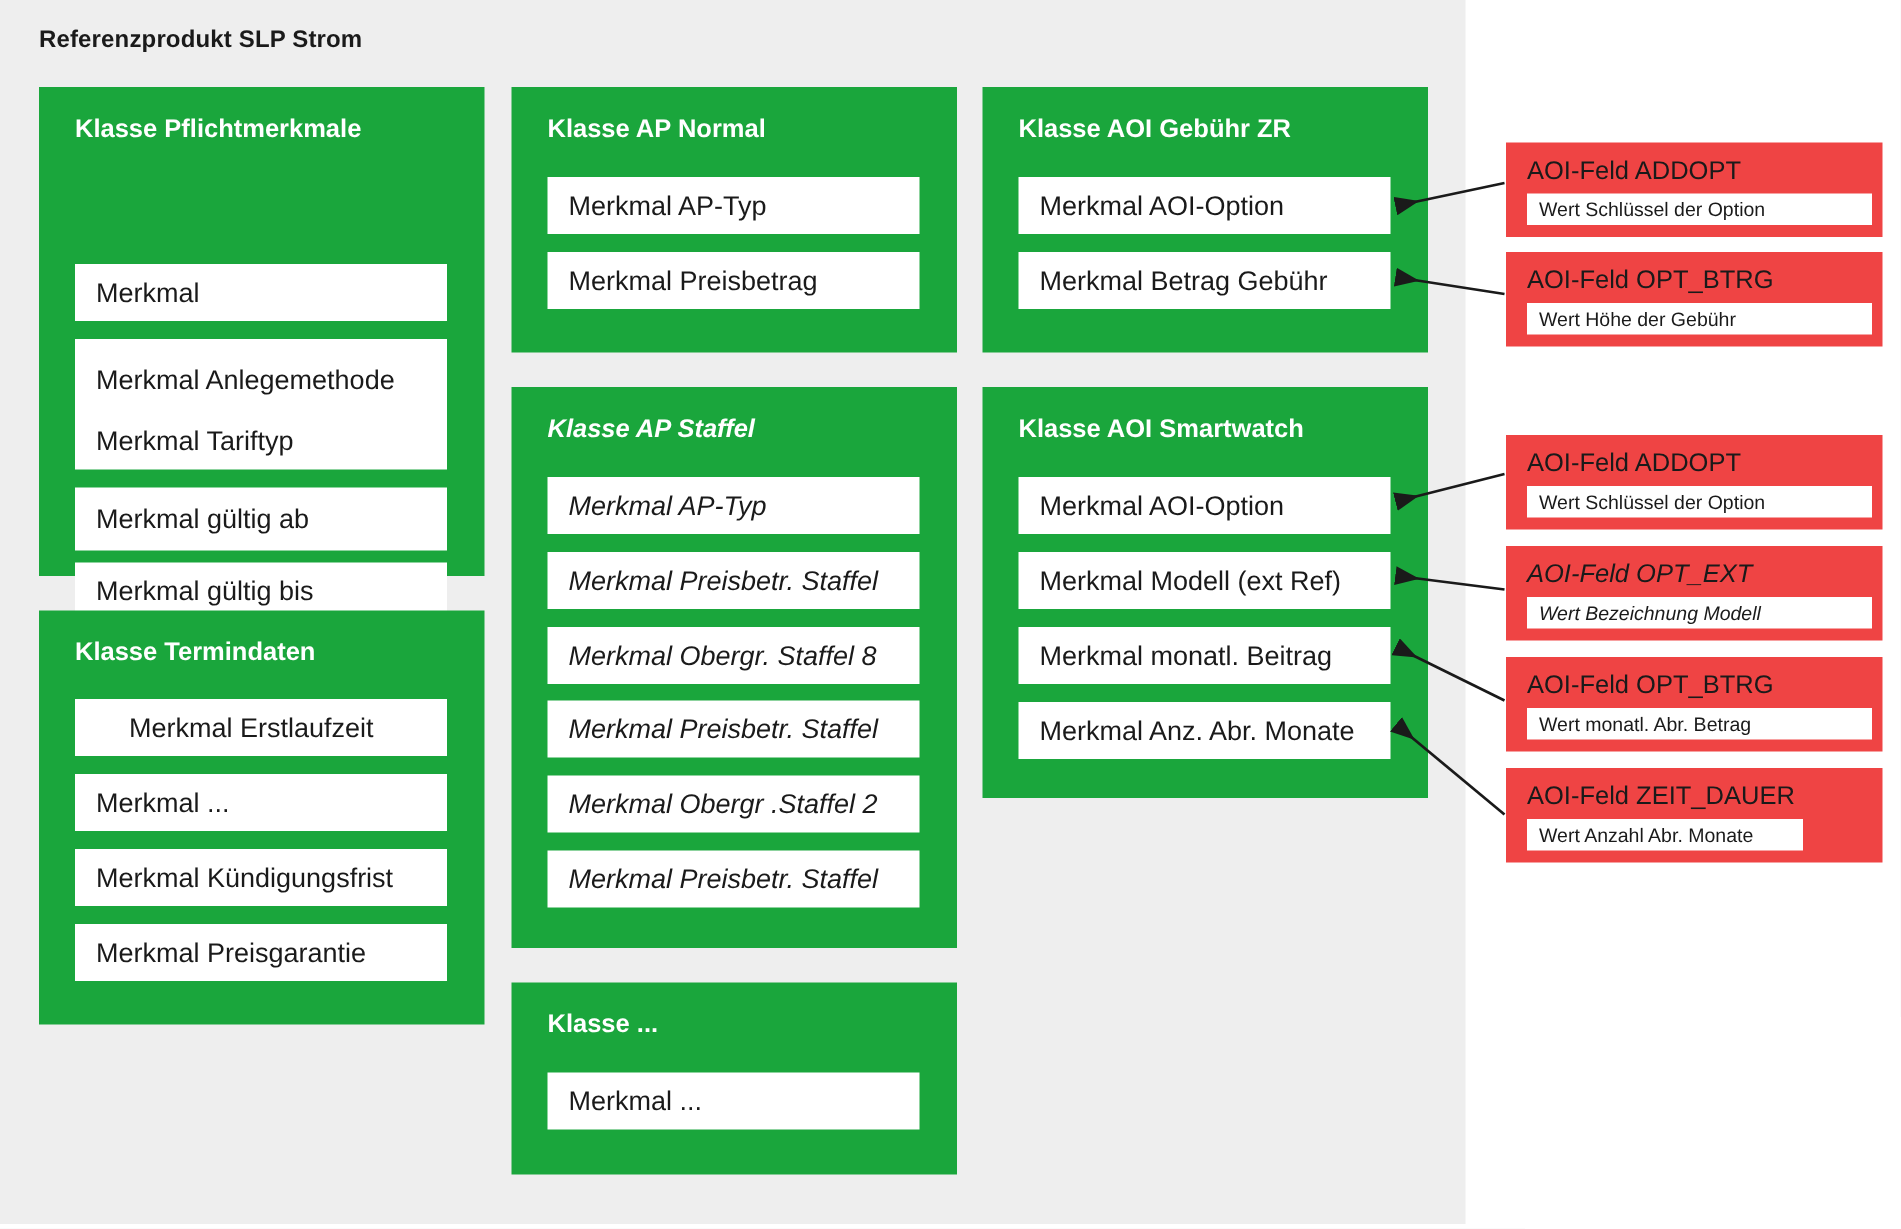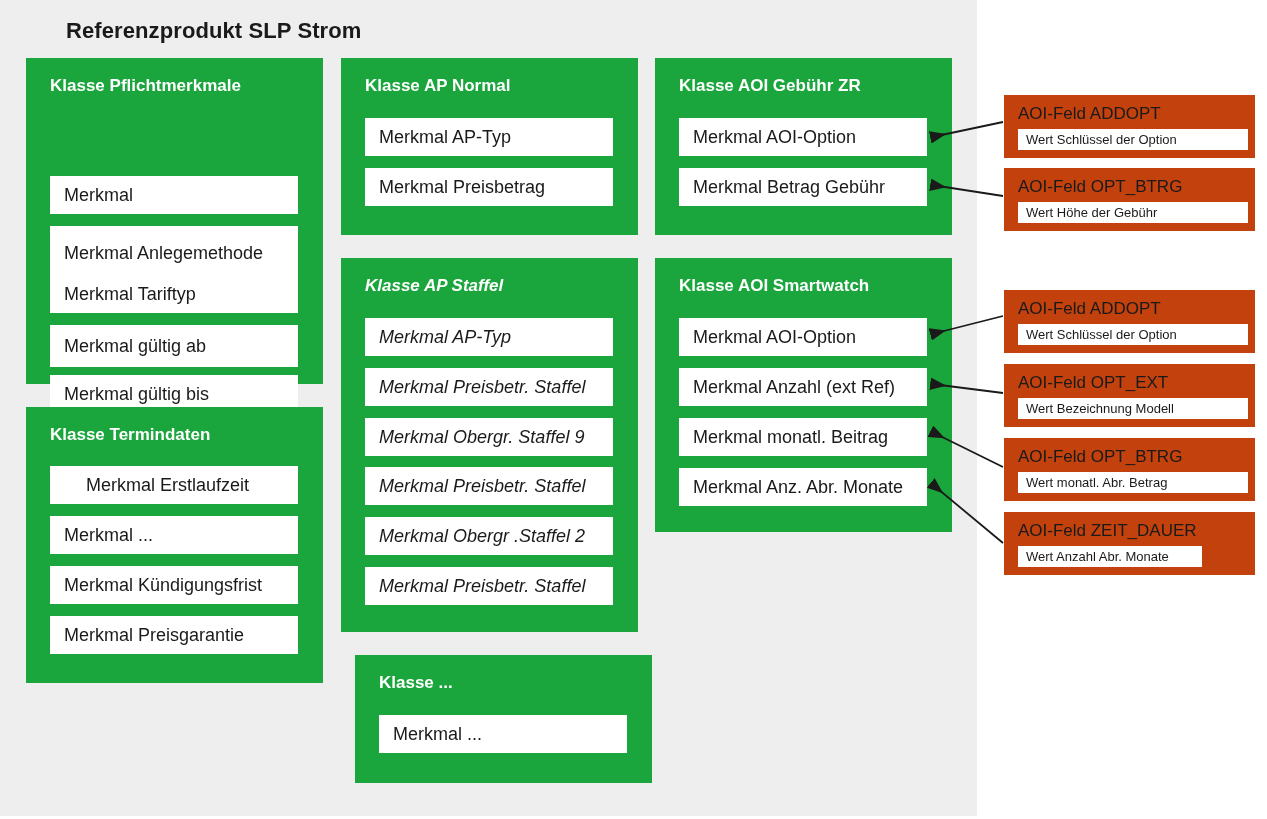"Referenzprodukt SLP Strom" .diagram-title { font-size: 22px -> 16px; margin-left: 40px -> none }
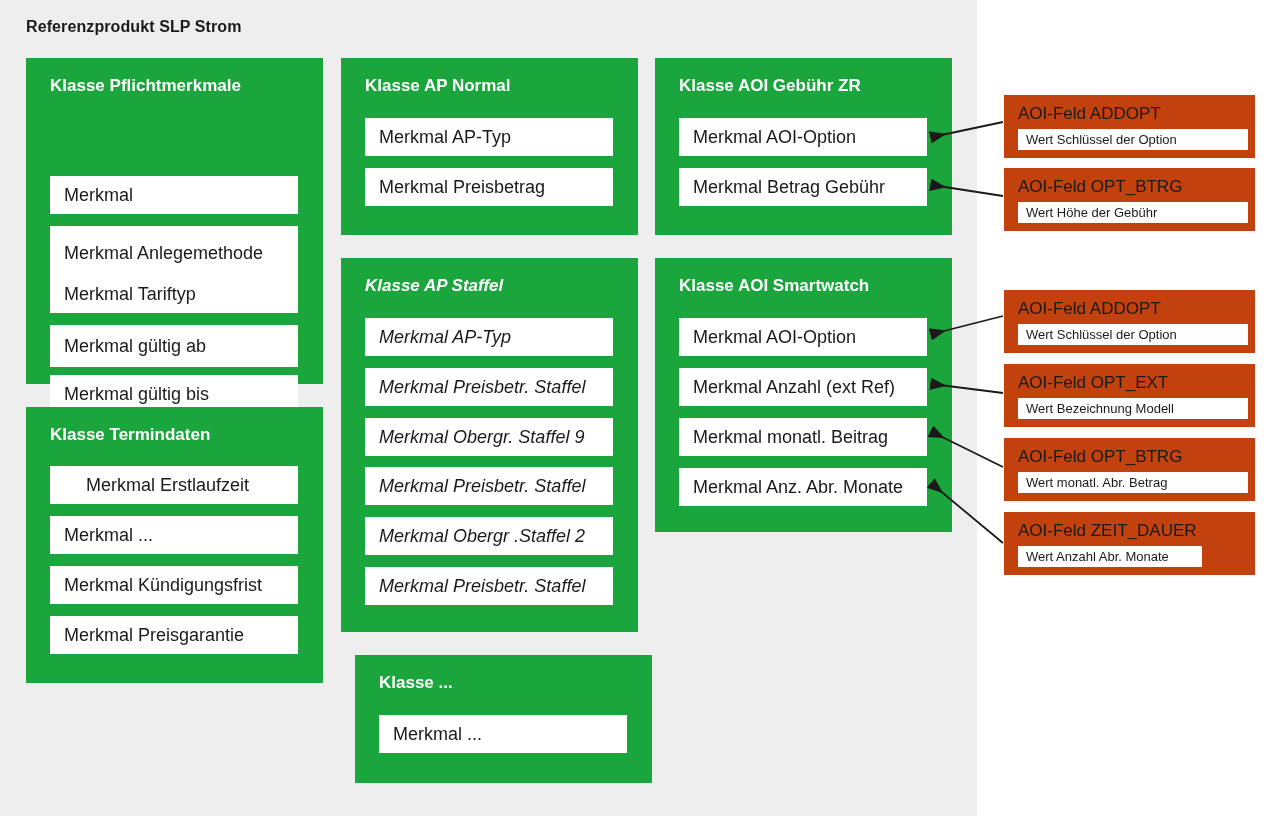"AOI-Feld ADDOPT" .aoi-card { background: #c2410c -> #ef4444 }
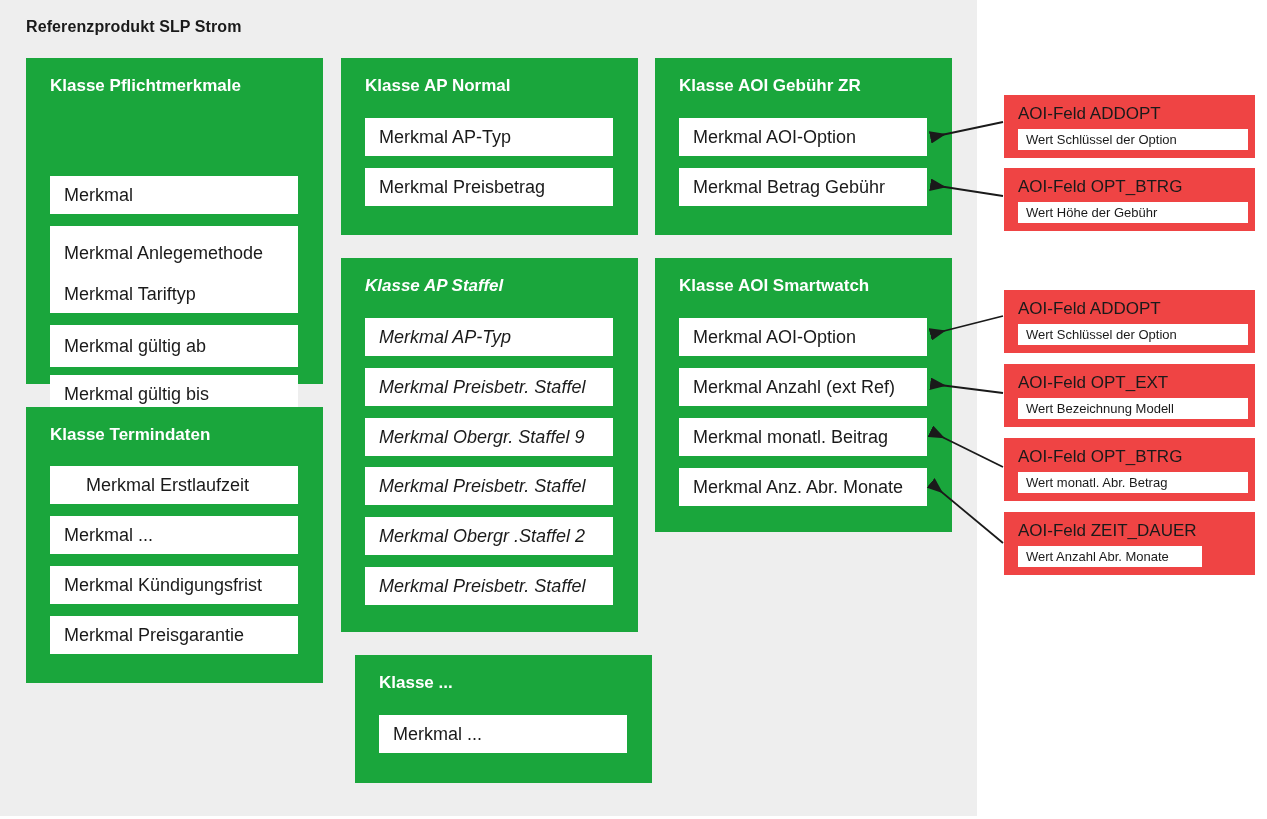"Merkmal Anzahl (ext Ref)" div.merkmal { text: Anzahl -> Modell }
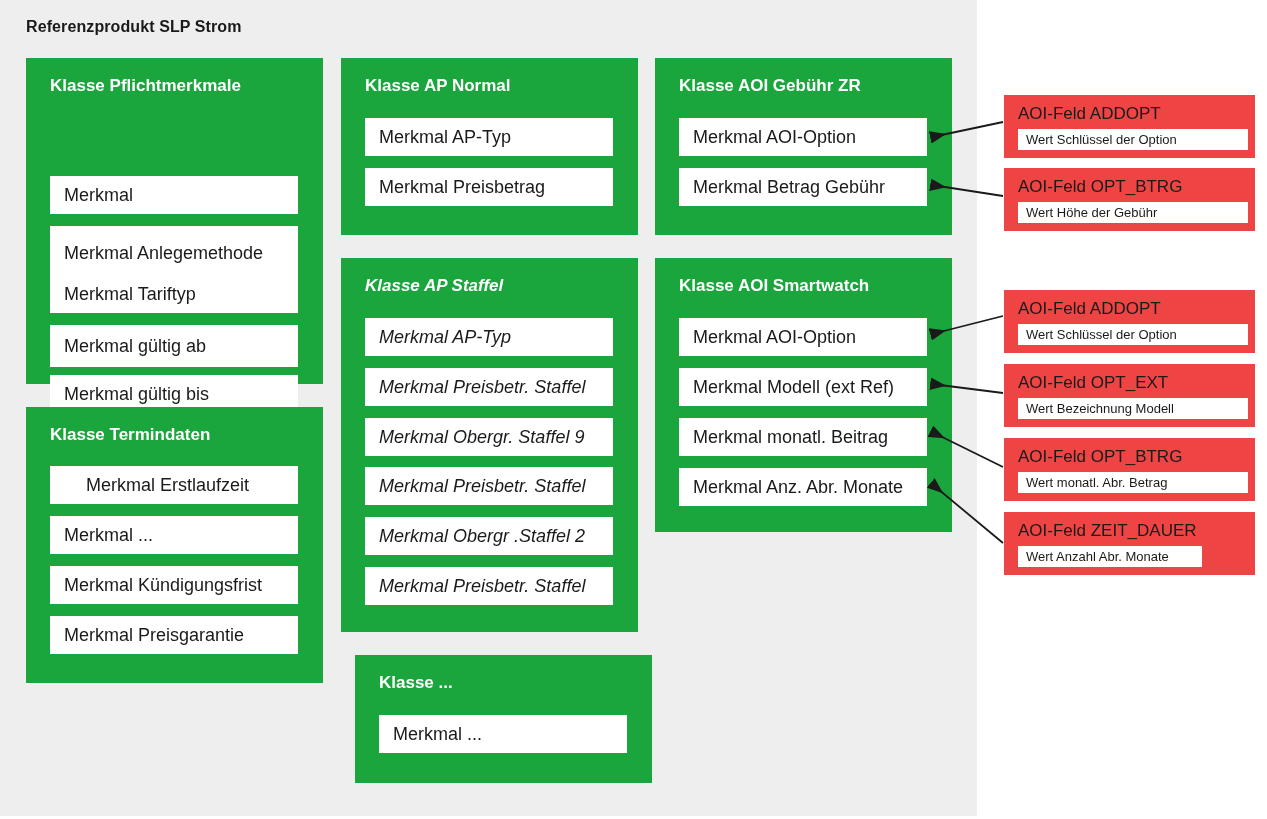"AOI-Feld OPT_EXT" div.aoi-card { font-style: none -> italic }
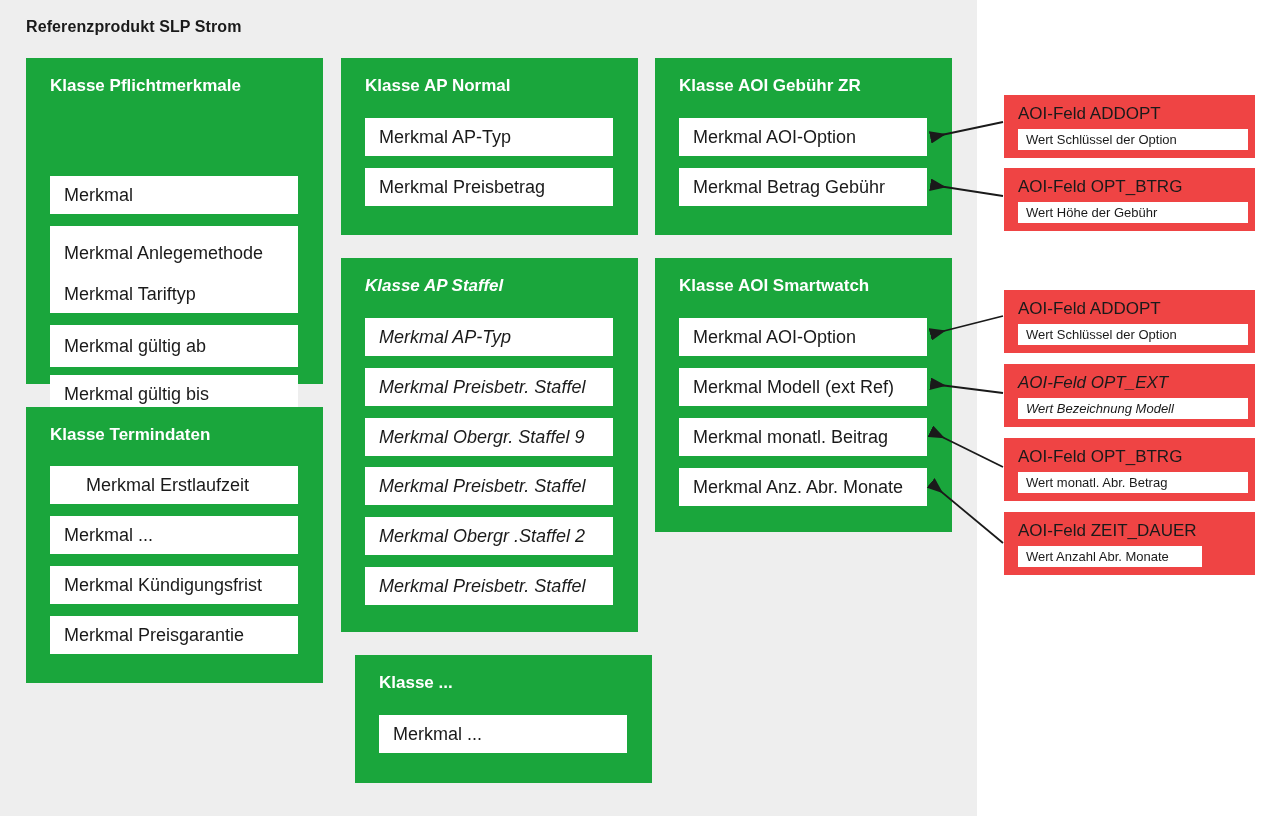"Merkmal Obergr. Staffel 9" div.merkmal { text: 9 -> 8 }
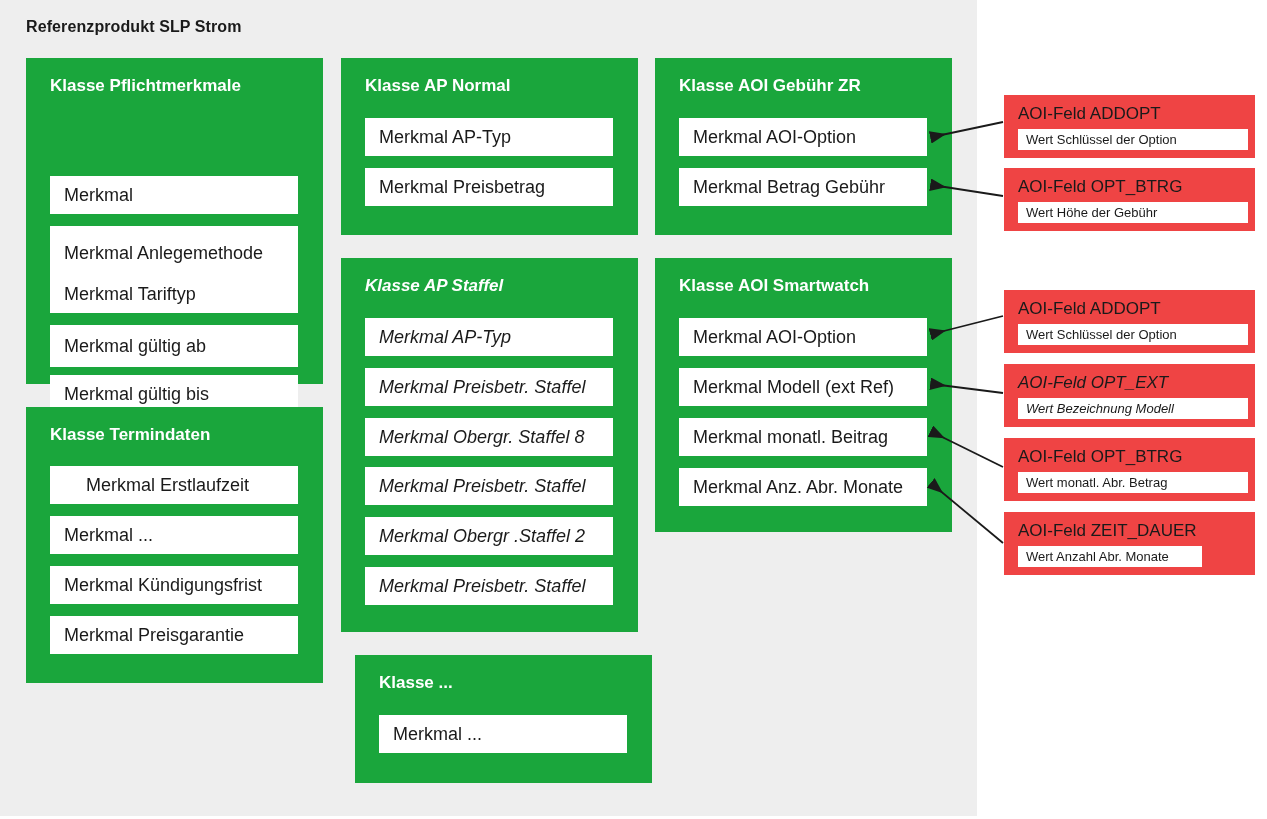"Klasse ..." div.class-box { margin-left: 14px -> none }
